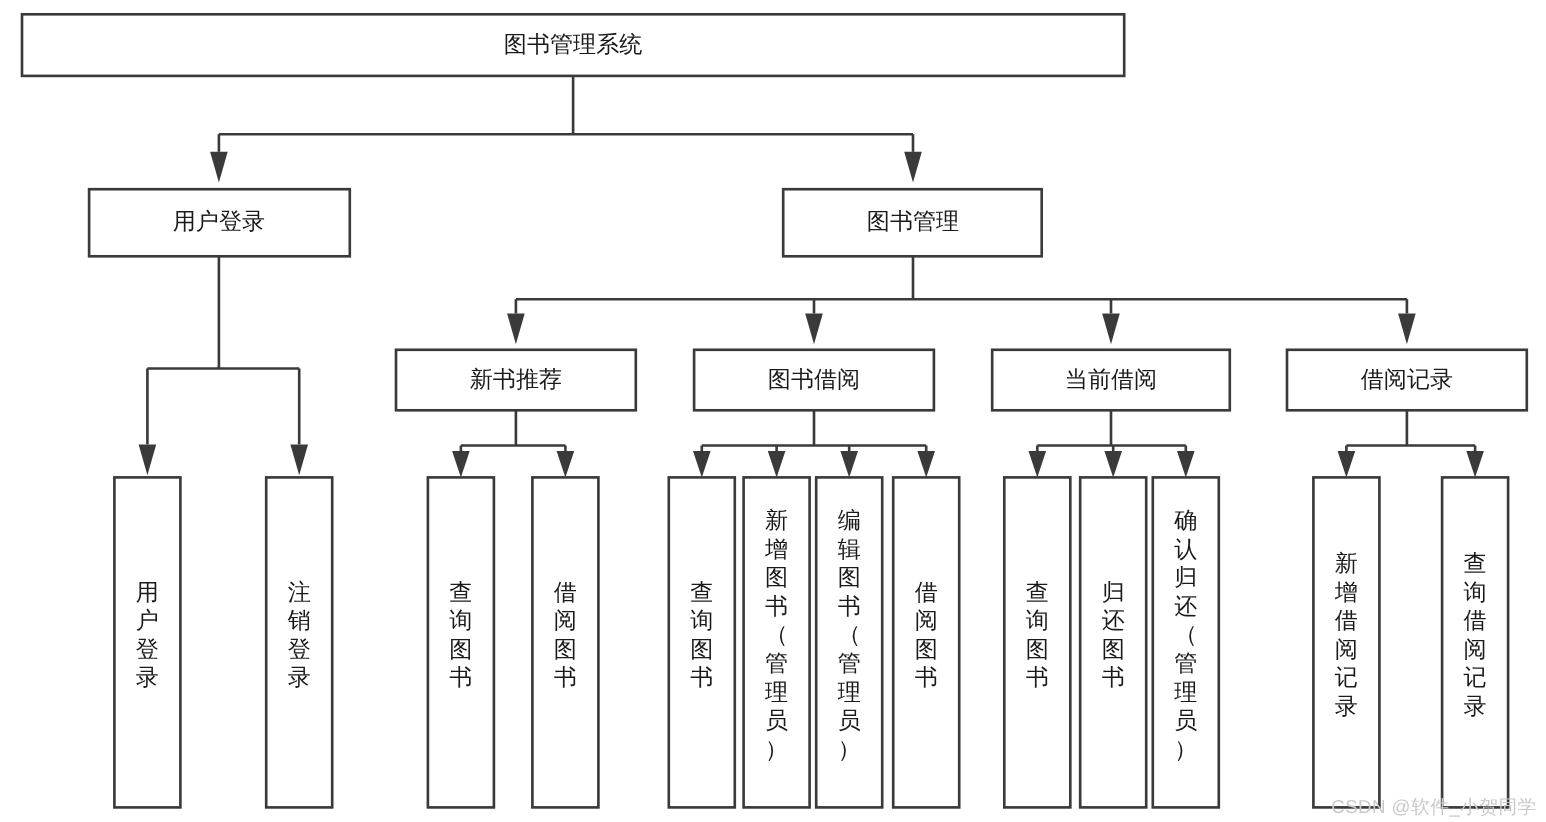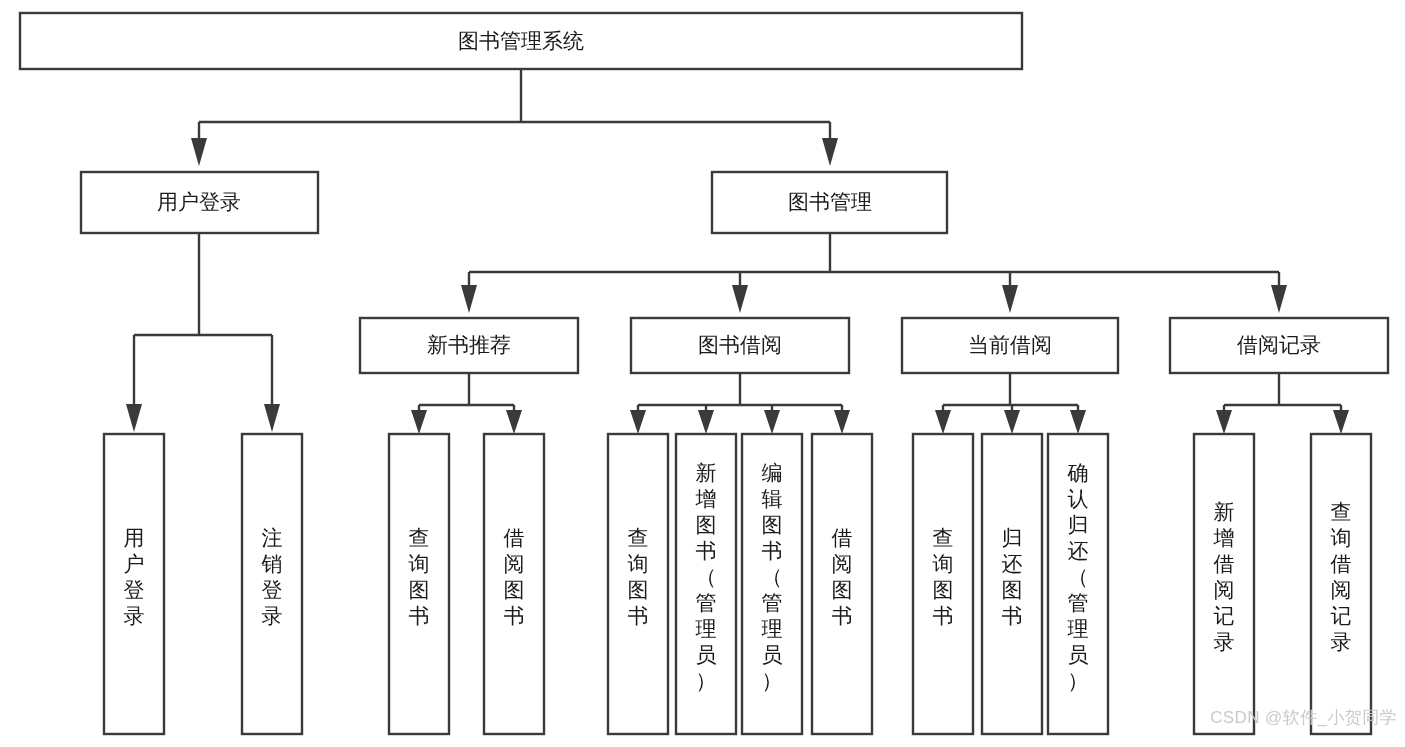"CSDN @软件_小贺同学" .watermark { bottom: 18px -> 2px }
